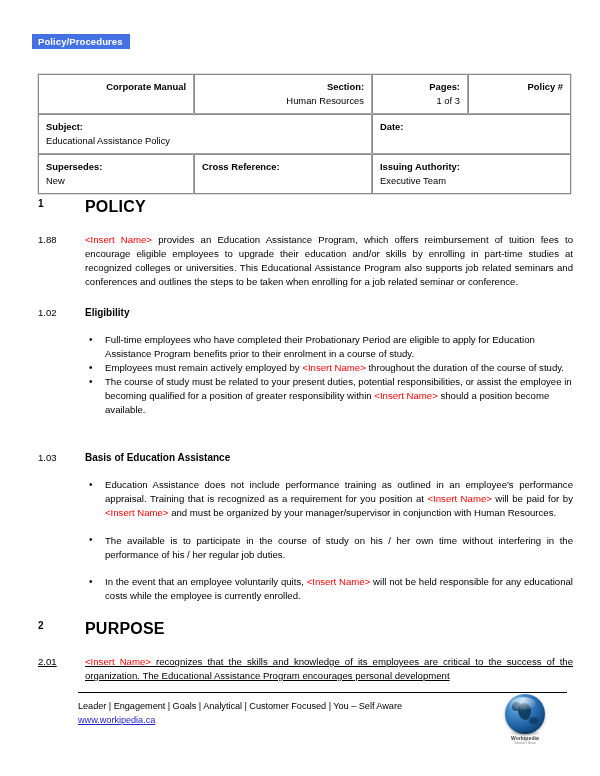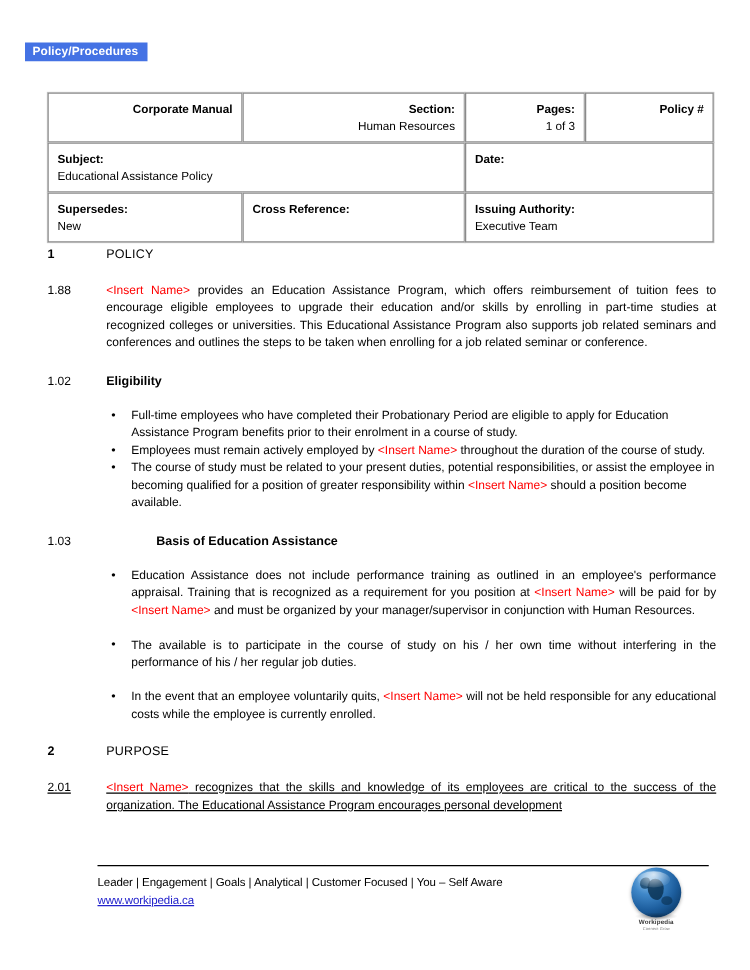"Policy/Procedures" .header-band { left: 20px -> 32px }
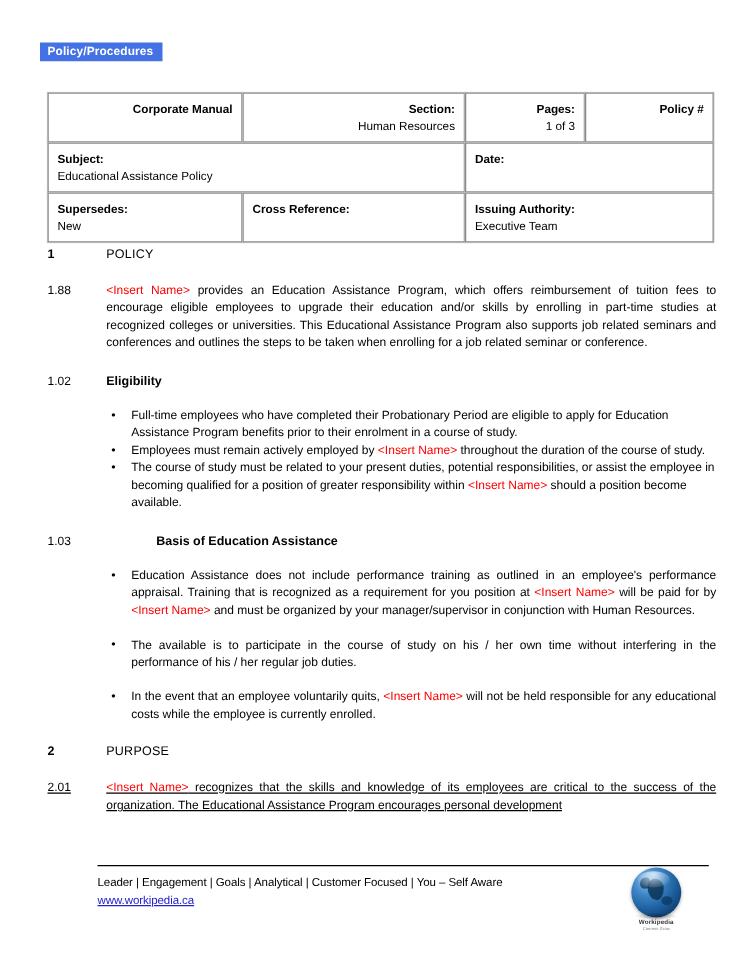"POLICY" .sec-title { font-size: 10px -> 16px; font-weight: normal -> bold }
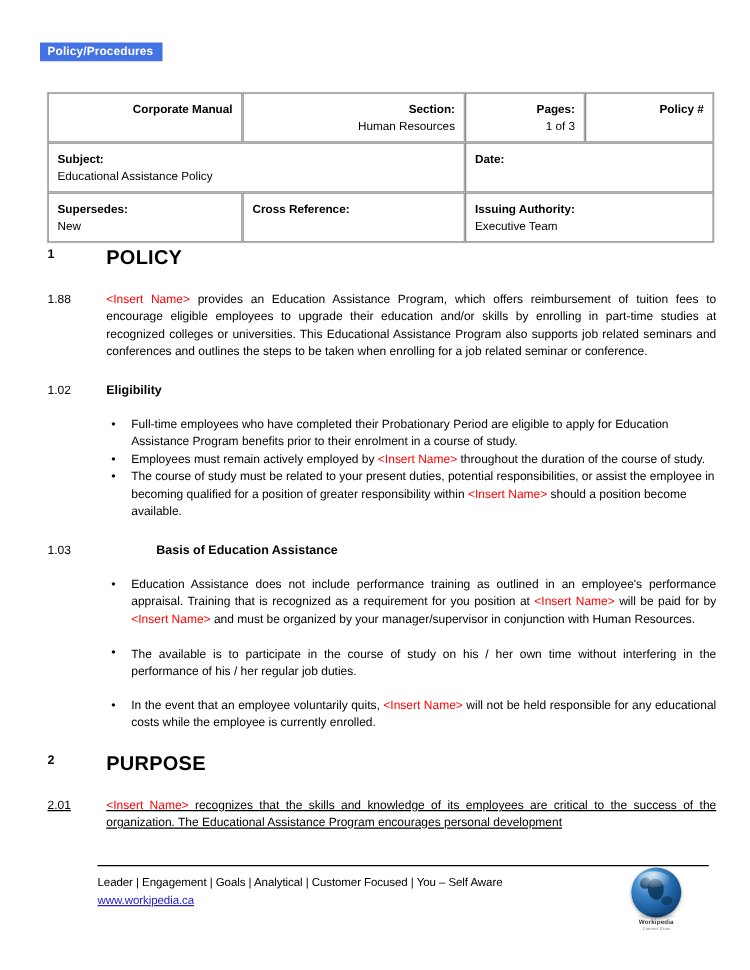"1.03" div.clause { gap: 40px -> none; margin-top: 17px -> 34px }
